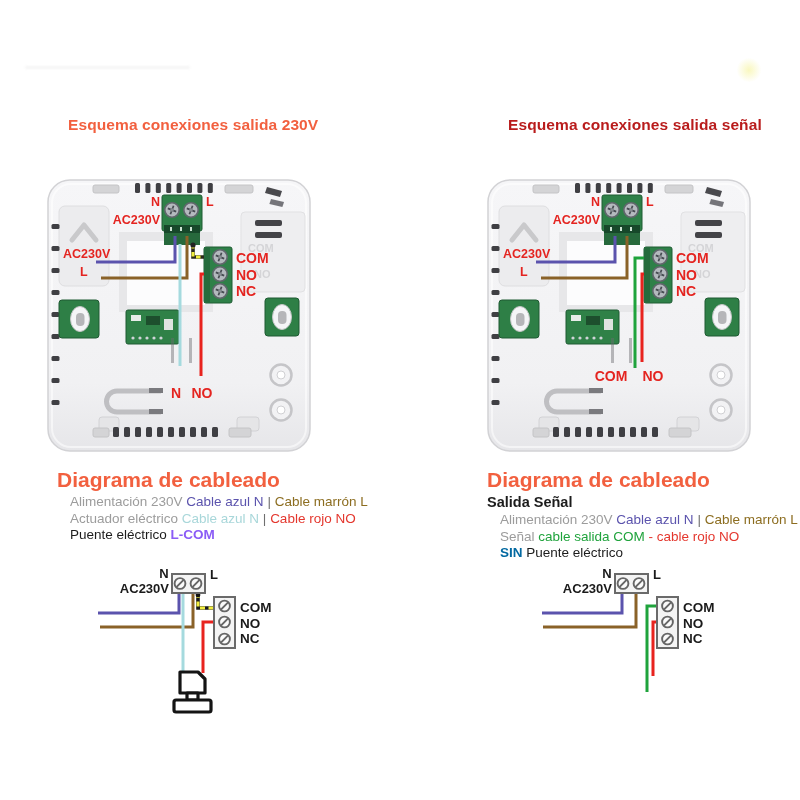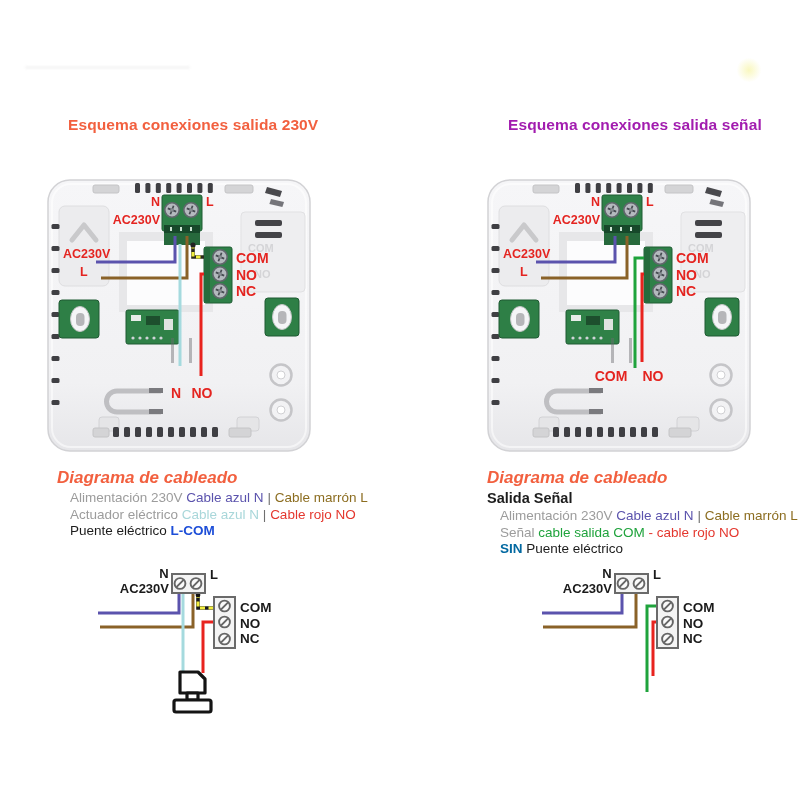"Esquema conexiones salida señal" div.abs { color: #a21caf -> #b91c1c }
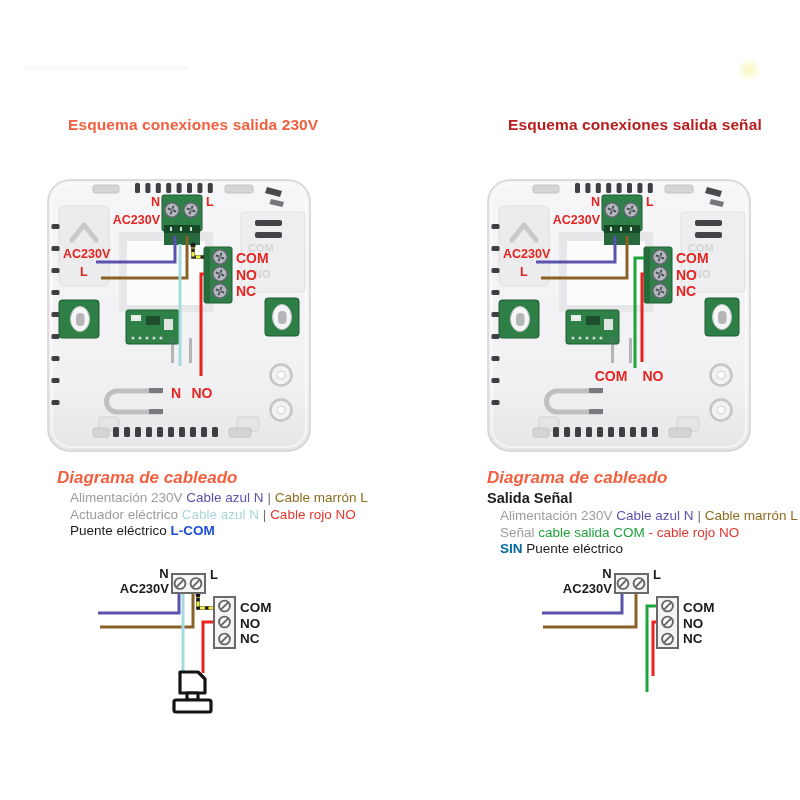"Diagrama de cableado" .wiring-heading { font-size: 17px -> 21px; font-style: italic -> none }
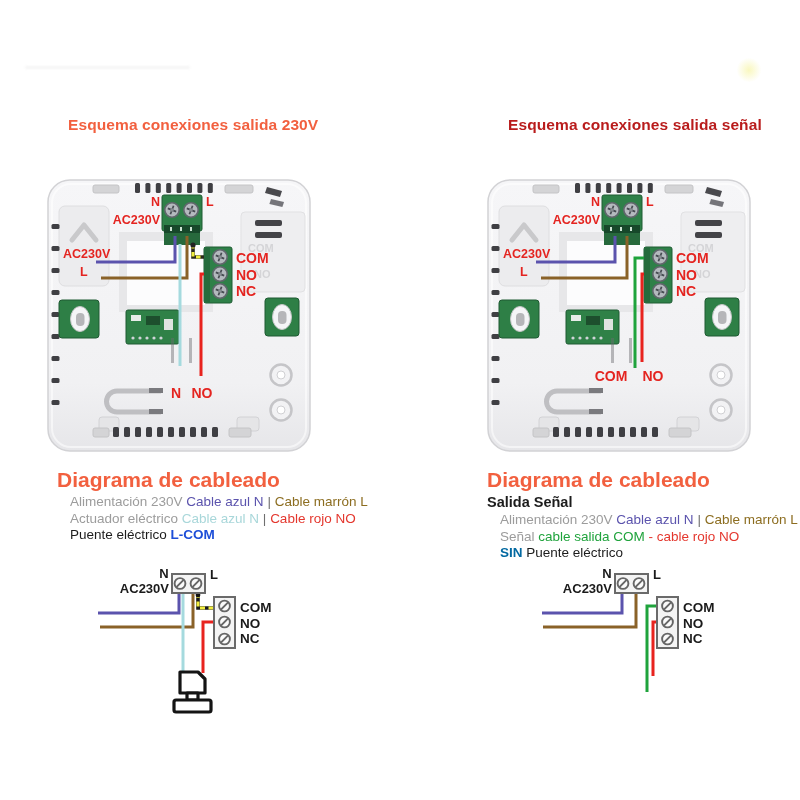"L-COM" span.b { color: #1d4ed8 -> #8b5cf6 }
